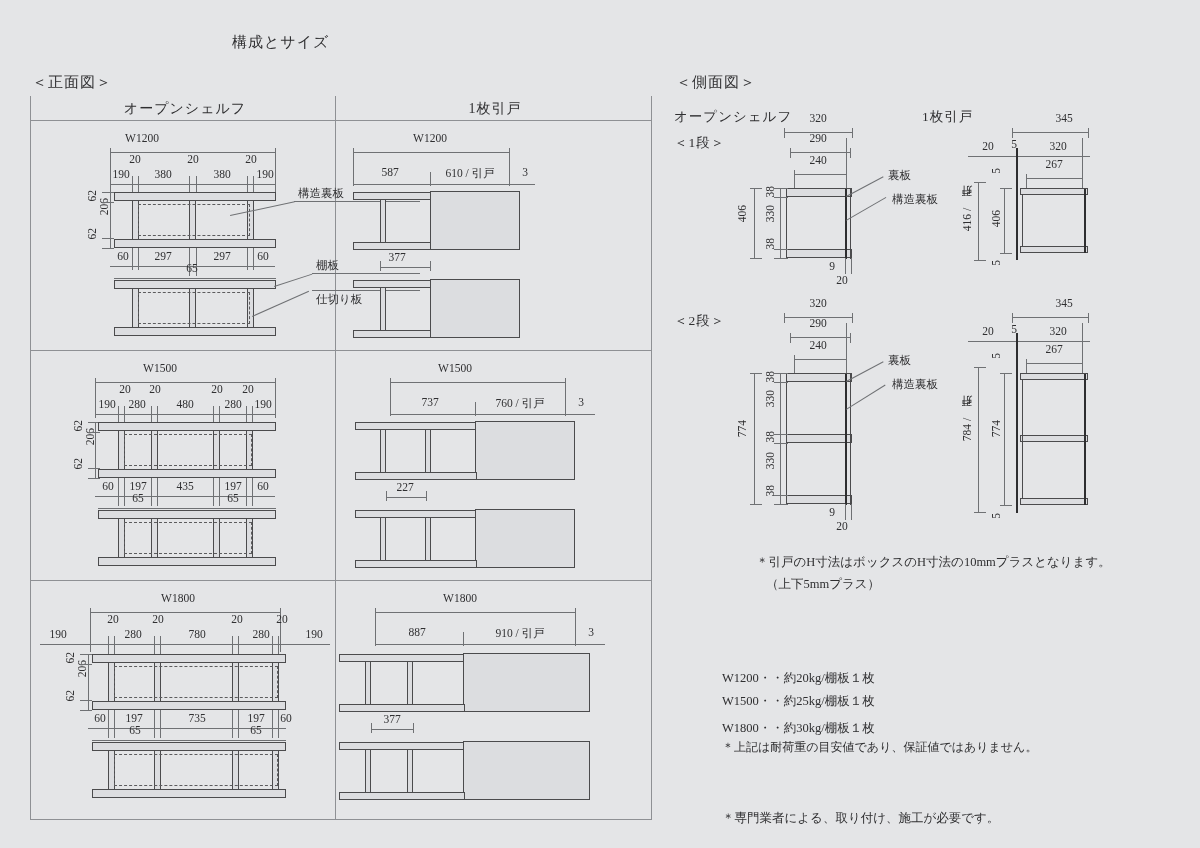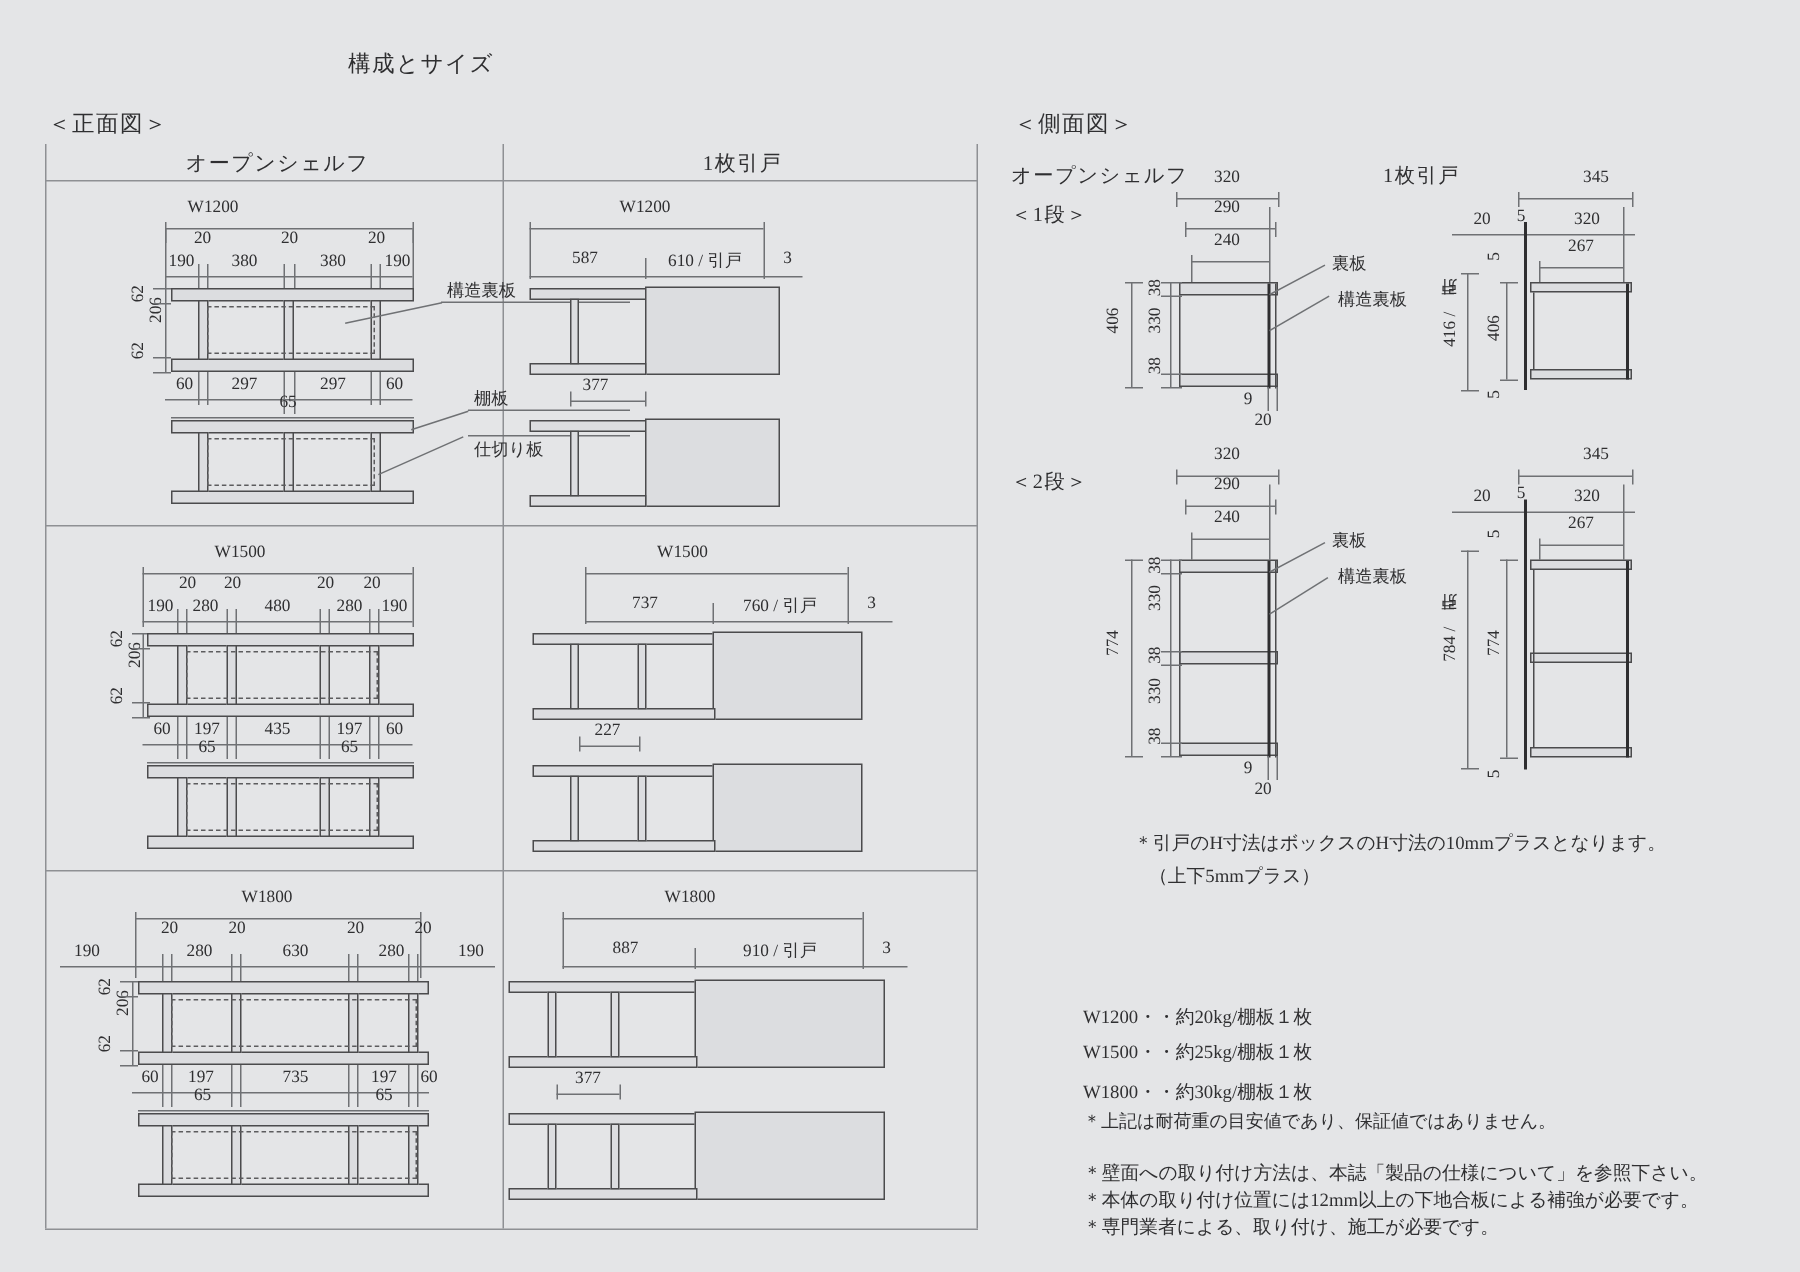"630" div.num { text: 630 -> 780 }
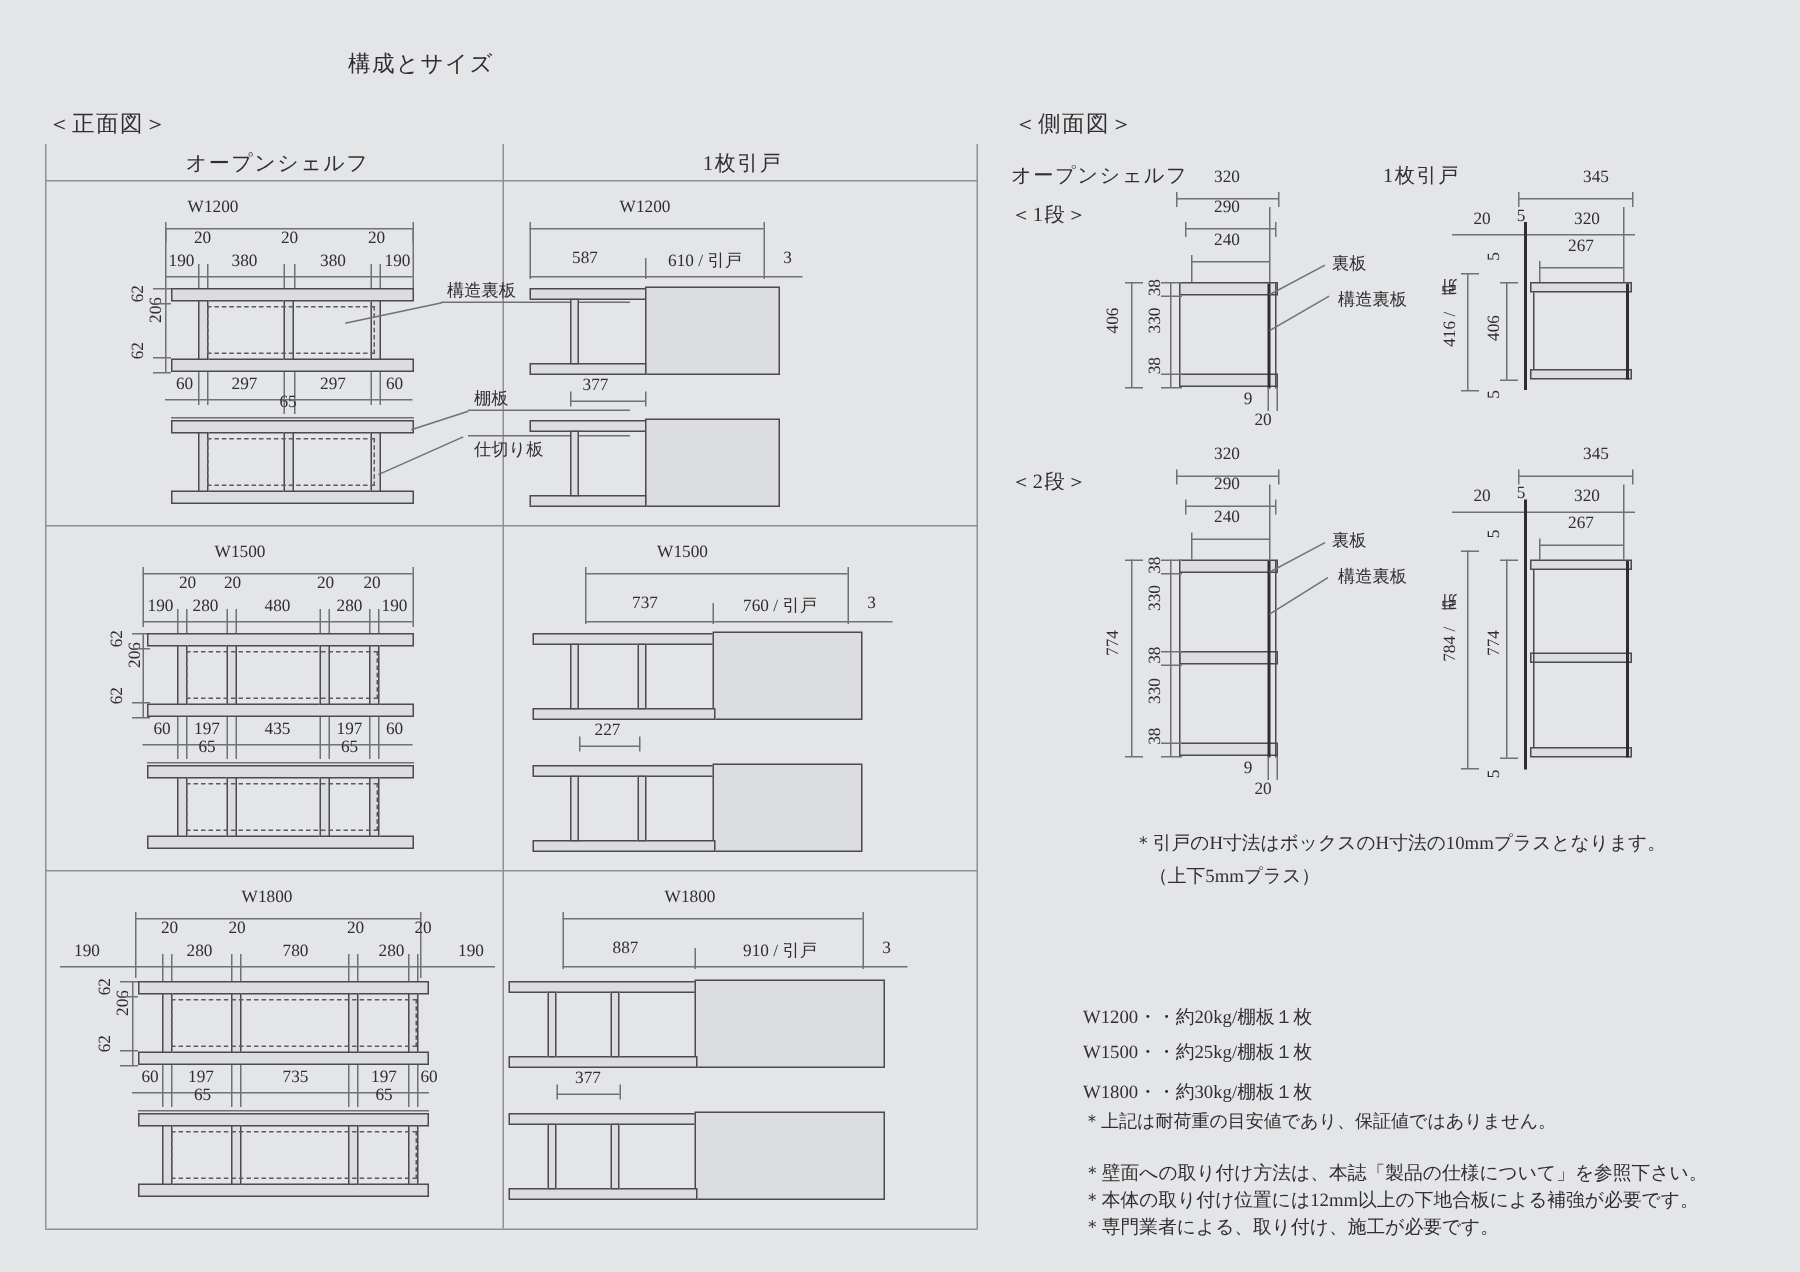"＊壁面への取り付け方法は、本誌「製品の仕様について」を参照下さい。" div.note { html: <div>＊壁面への取り付け方法は、本誌「製品の仕様について」を参照下さい。</div> -> none }
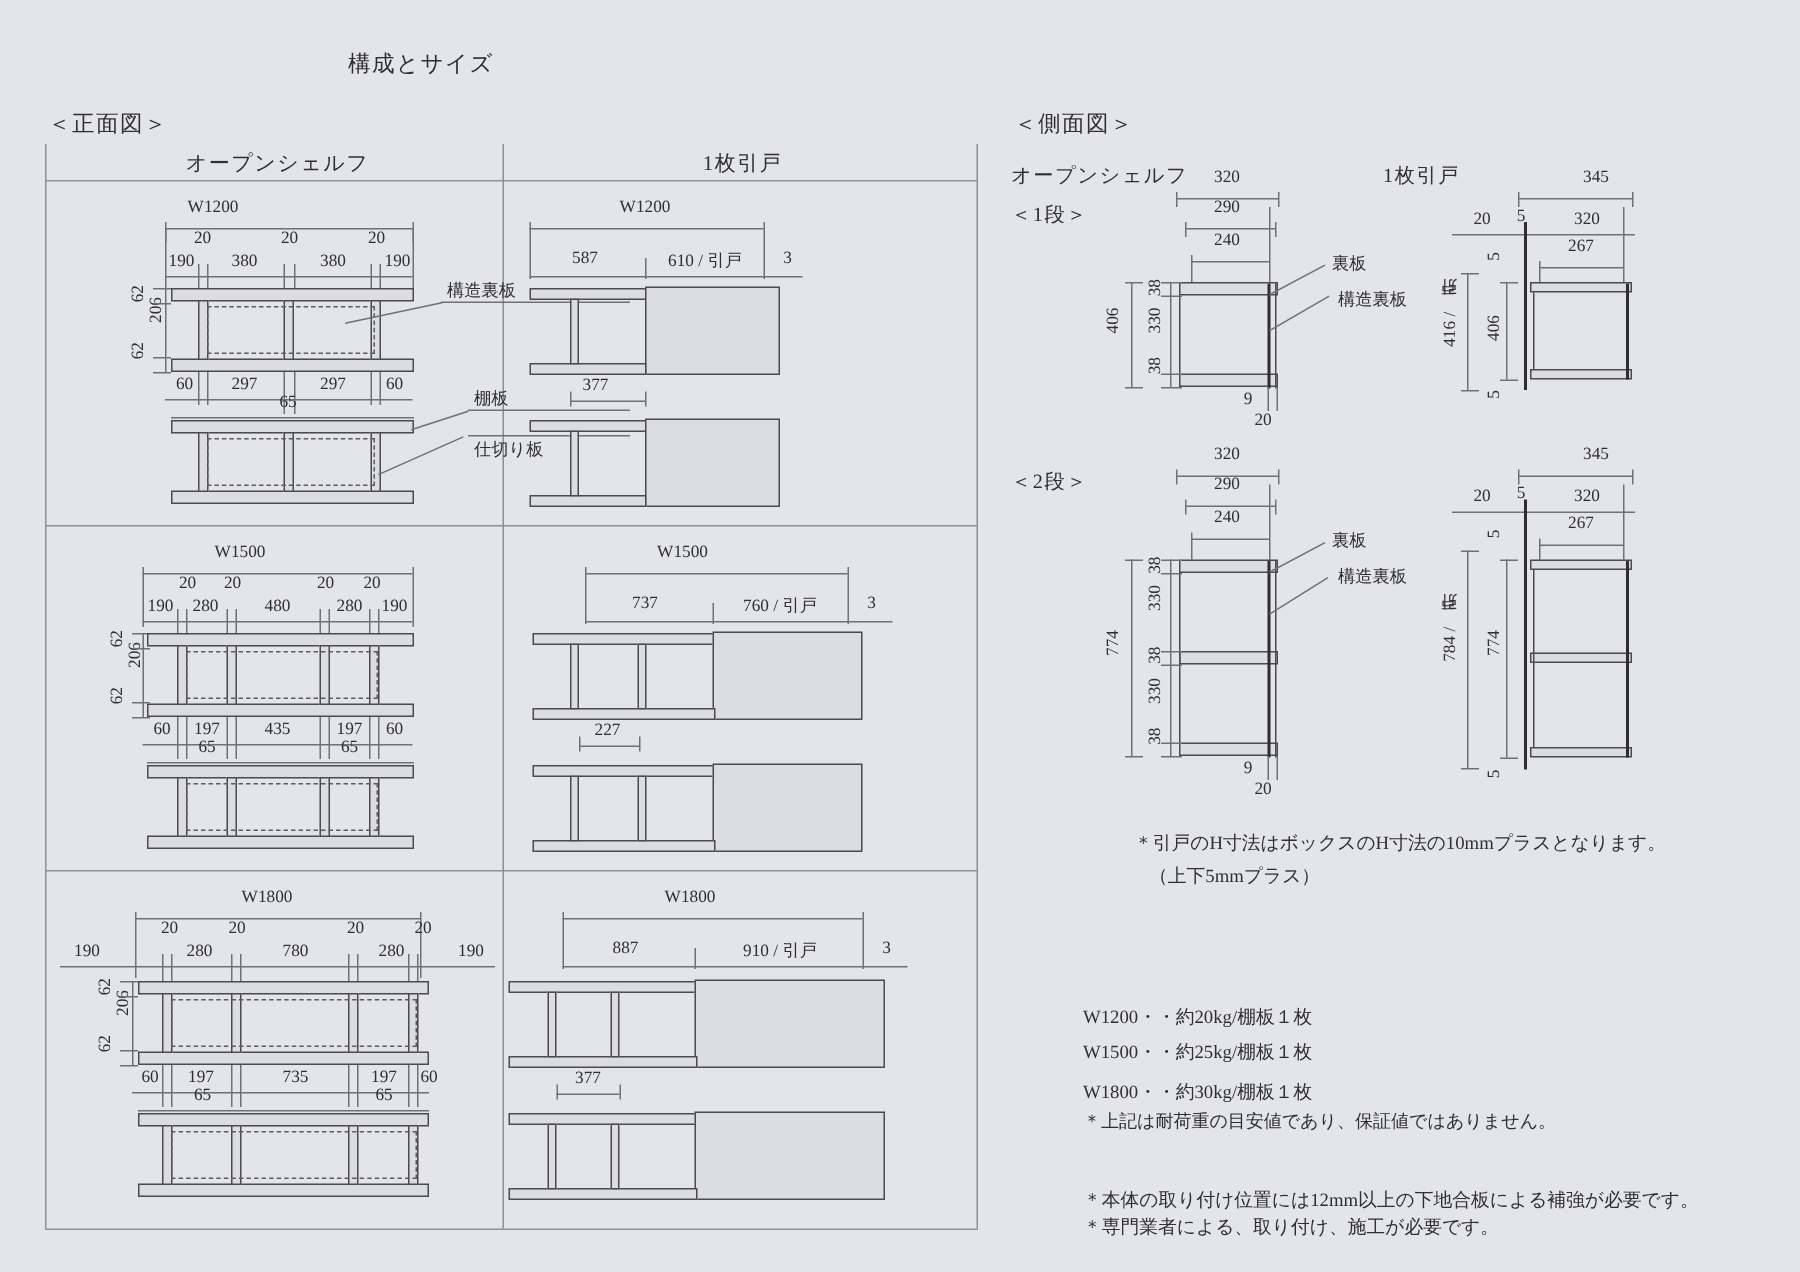"＊本体の取り付け位置には12mm以上の下地合板による補強が必要です。" div.note { html: <div>＊本体の取り付け位置には12mm以上の下地合板による補強が必要です。</div> -> none }
